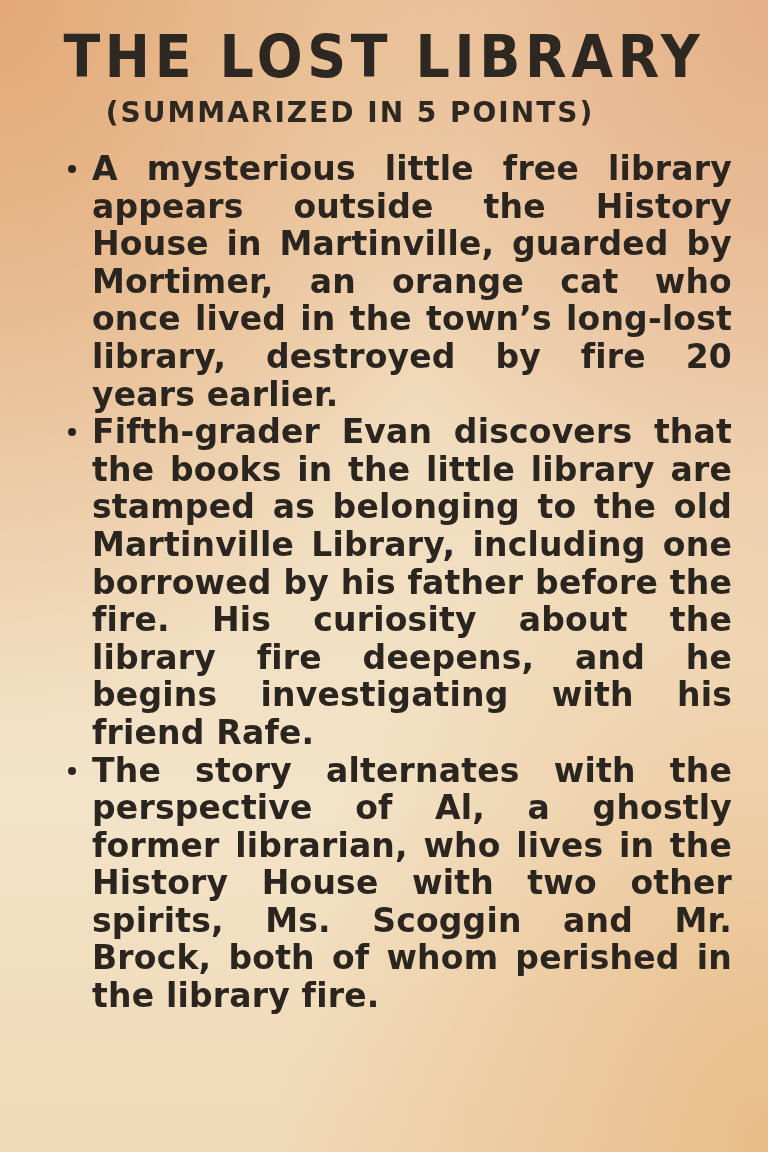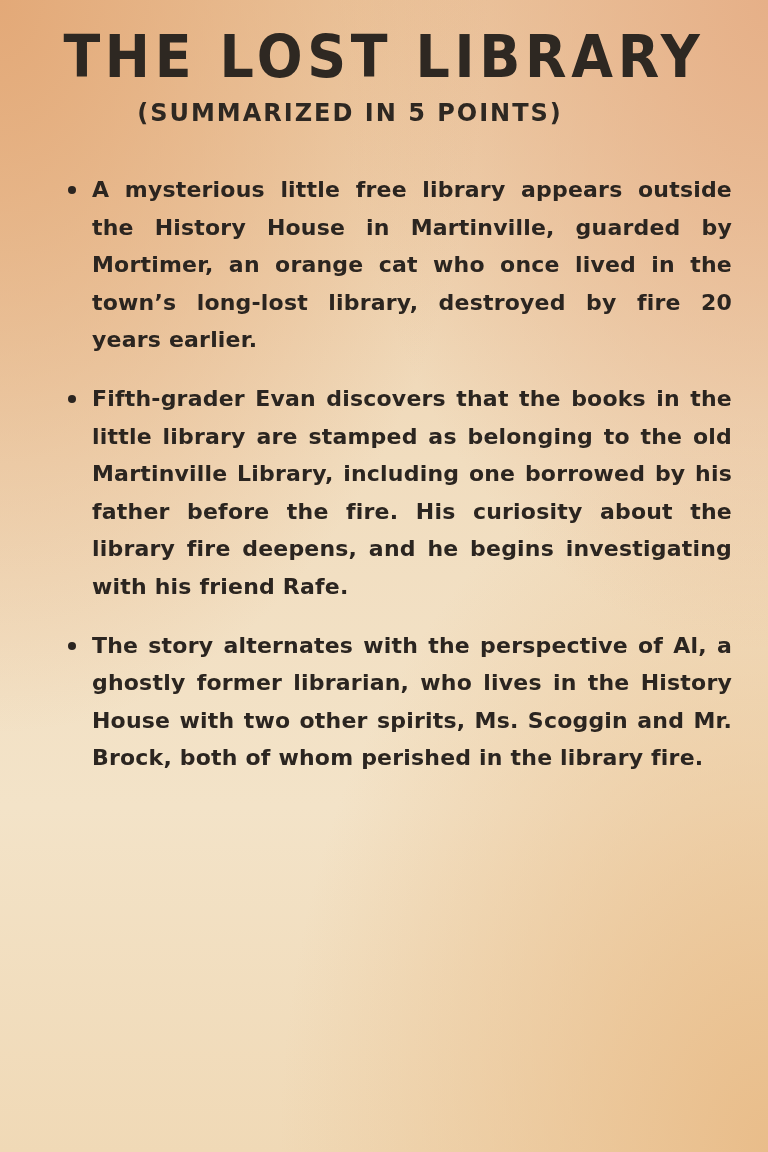"(SUMMARIZED IN 5 POINTS)" .subtitle { font-size: 24px -> 28px }
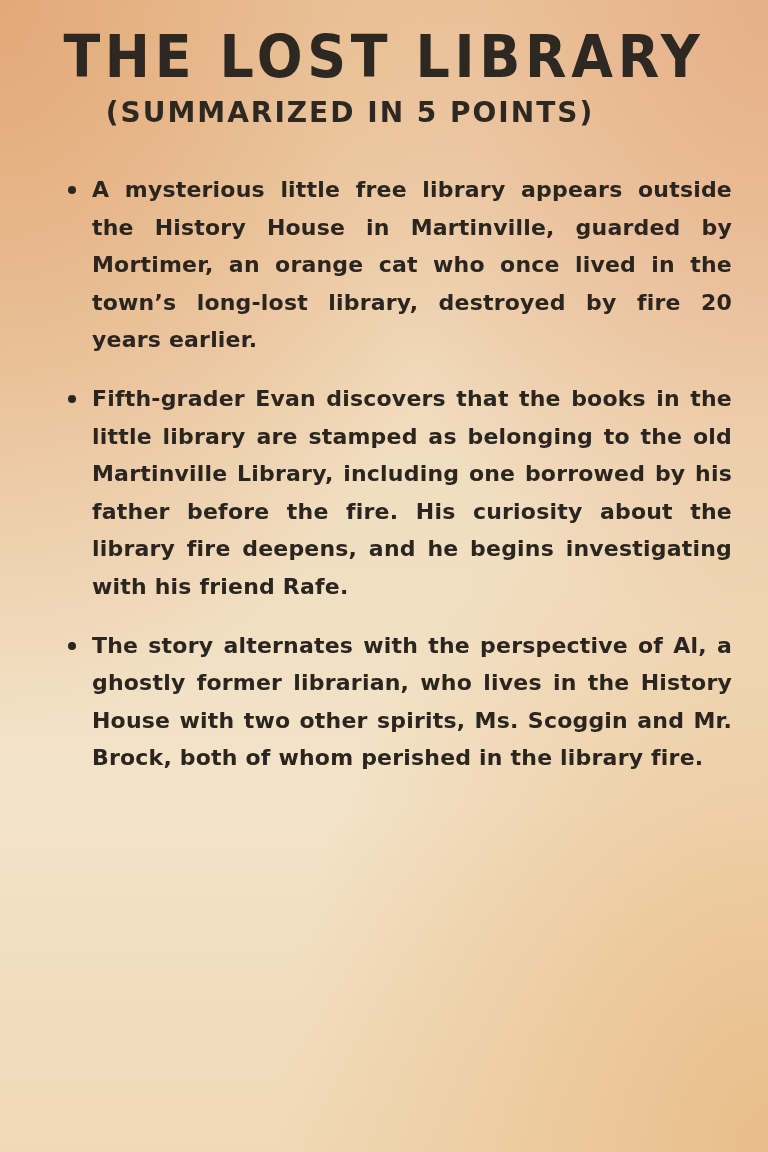"A mysterious little free library" .point { font-size: 22px -> 33px; margin-top: 21px -> none }
